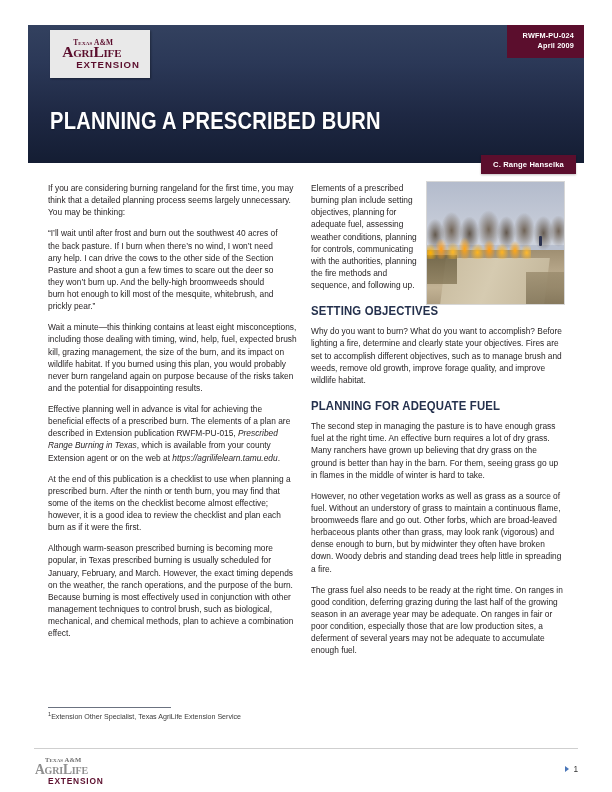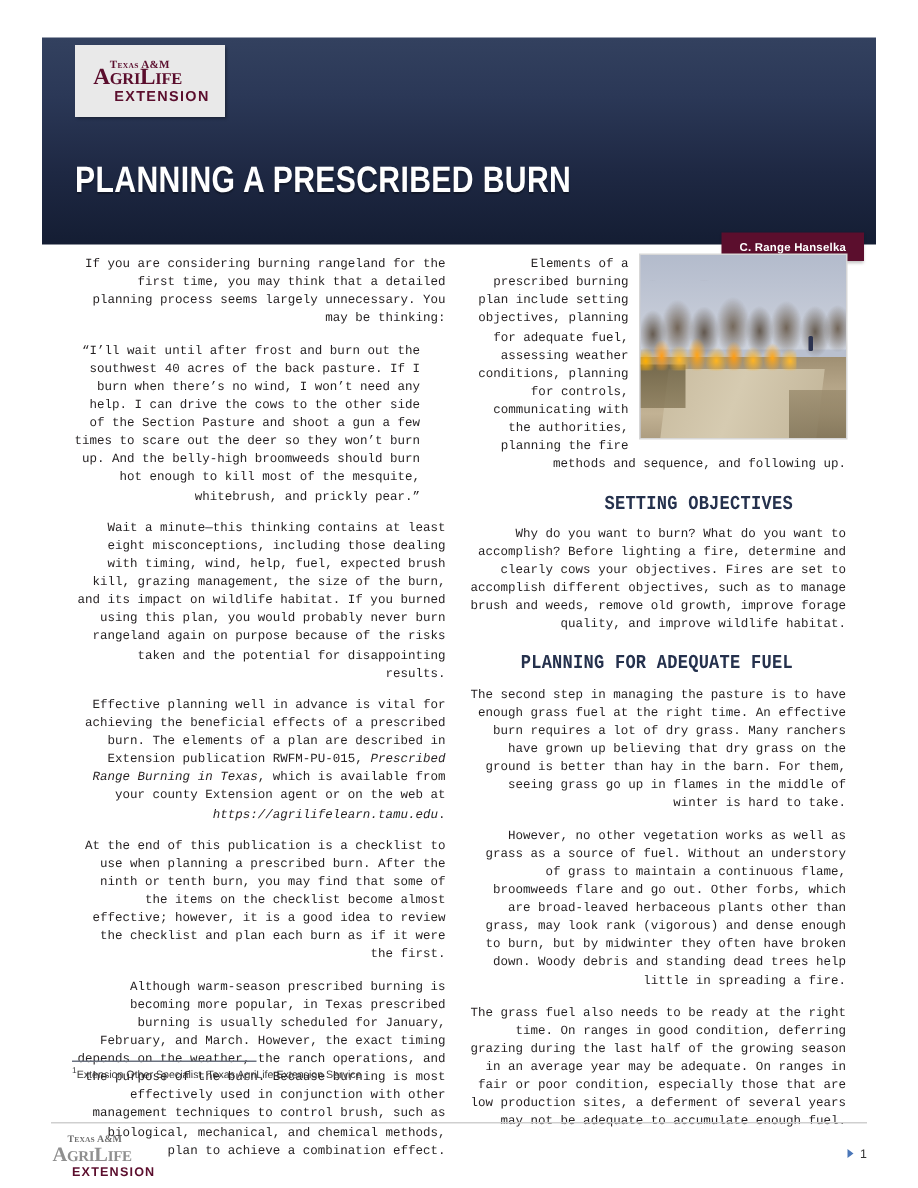"RWFM-PU-024" div.pub-badge { html: none -> <div> <div>RWFM-PU-024</div> <div>April 2009</div> </div> }
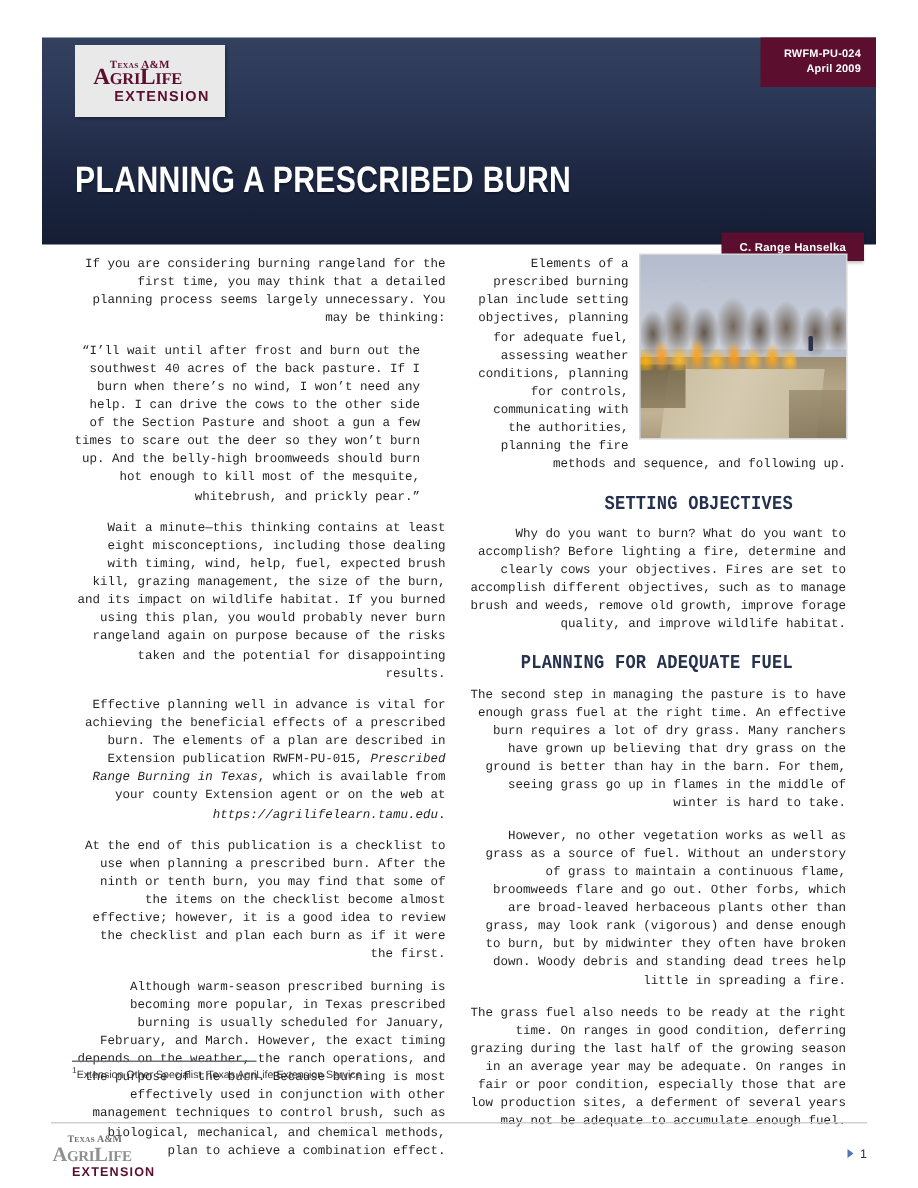"If you are considering burning" .col { font-family: Liberation Mono, monospace -> none; text-align: right -> left; top: 170px -> 182px }
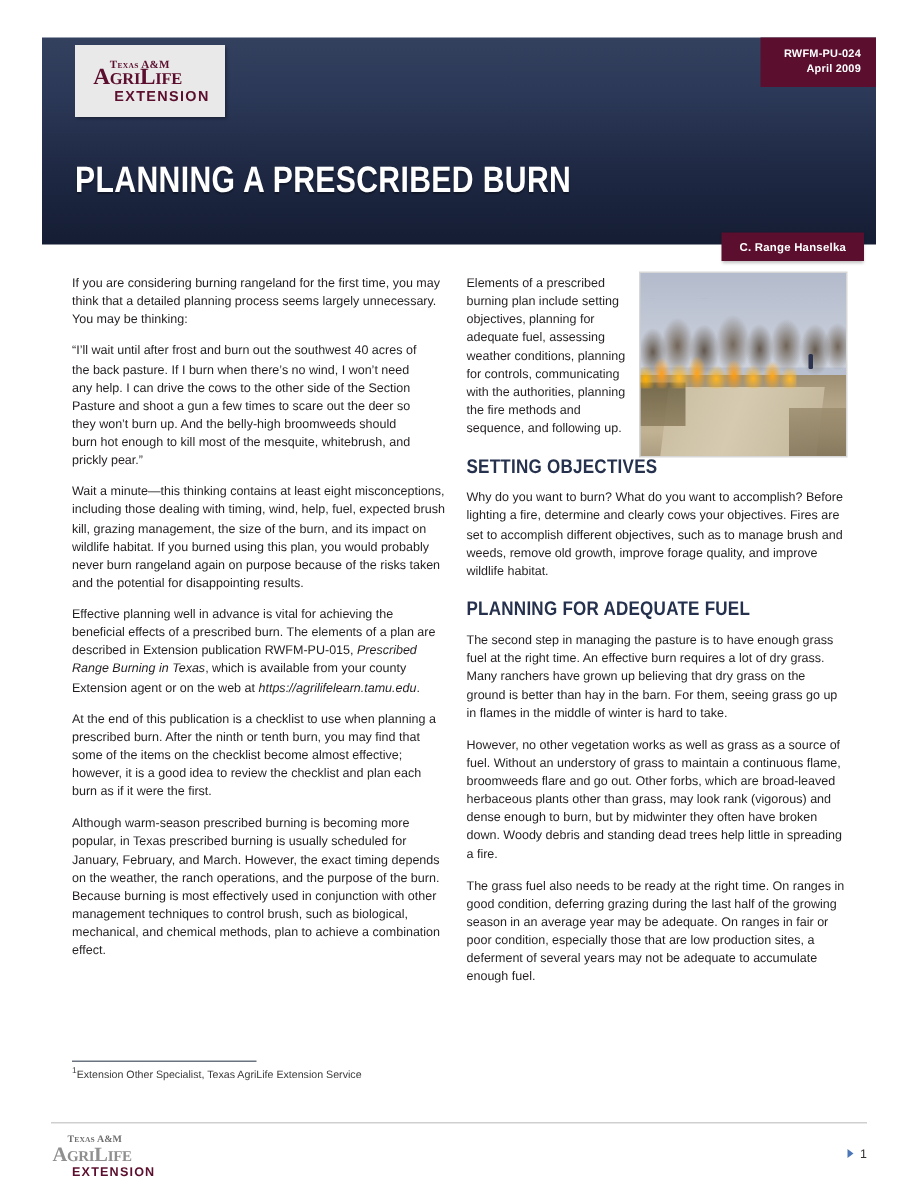"Why do you want to" p { text: cows -> state }
